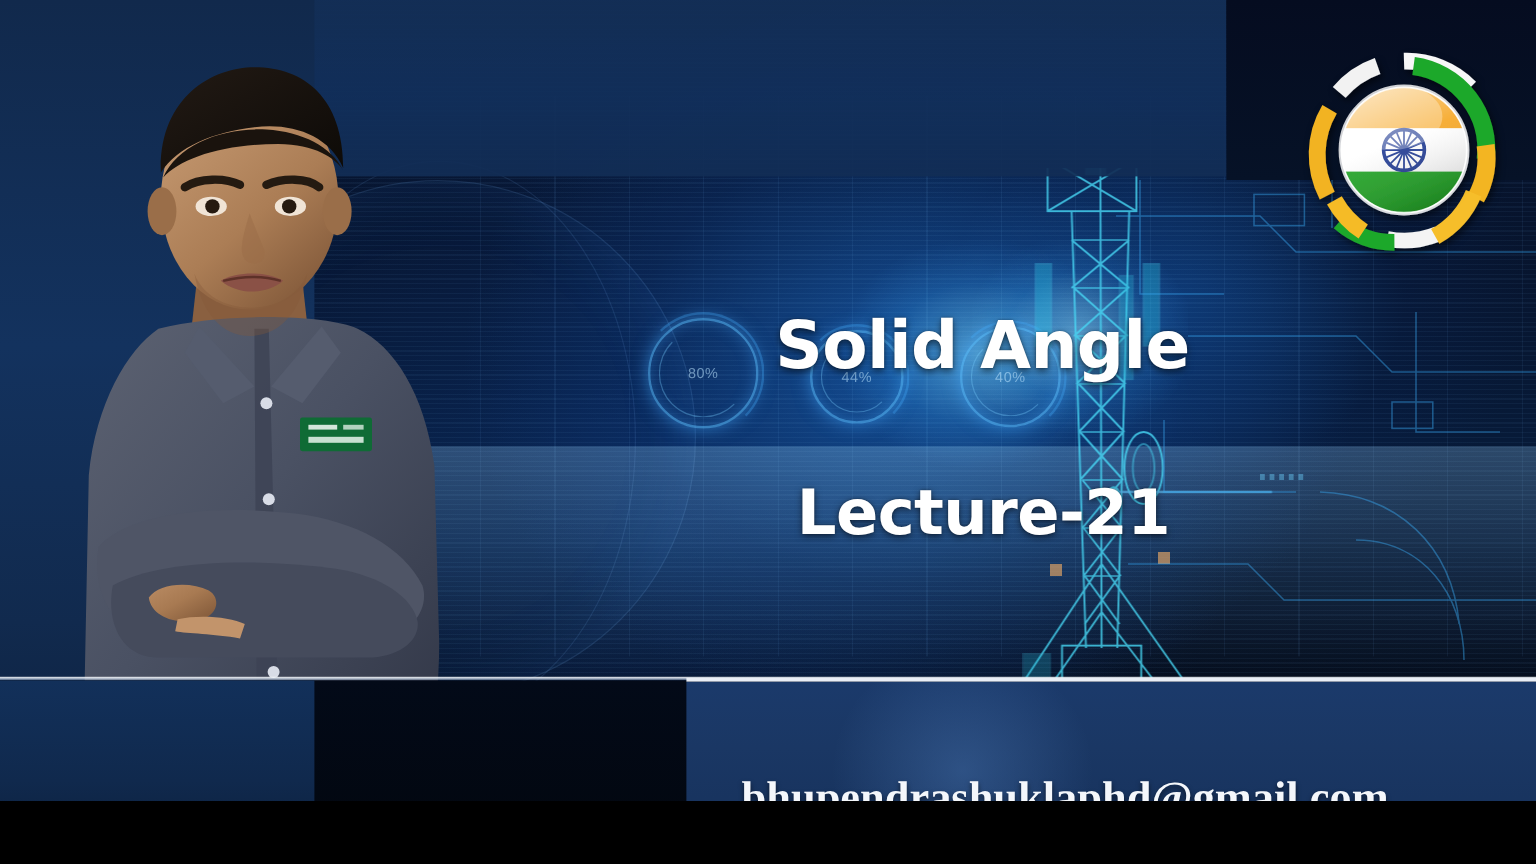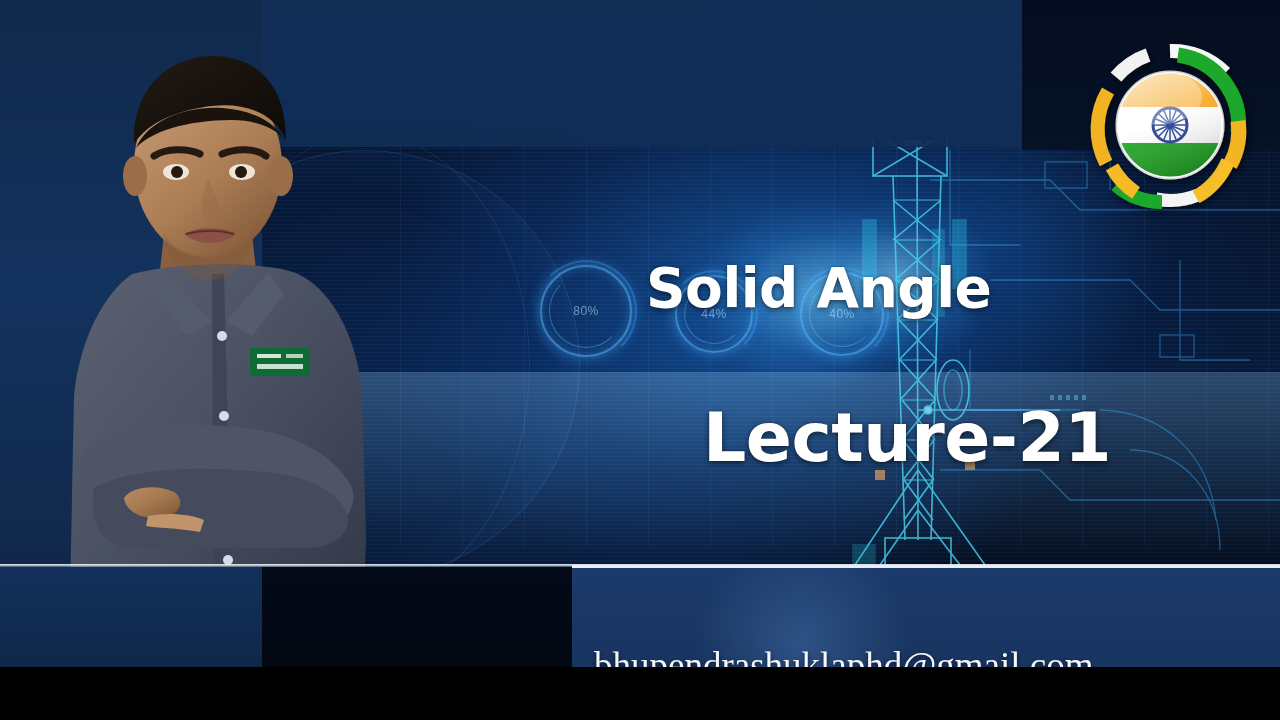"Lecture-21" .sub-title { font-size: 68px -> 52px; left: 703px -> 664px }
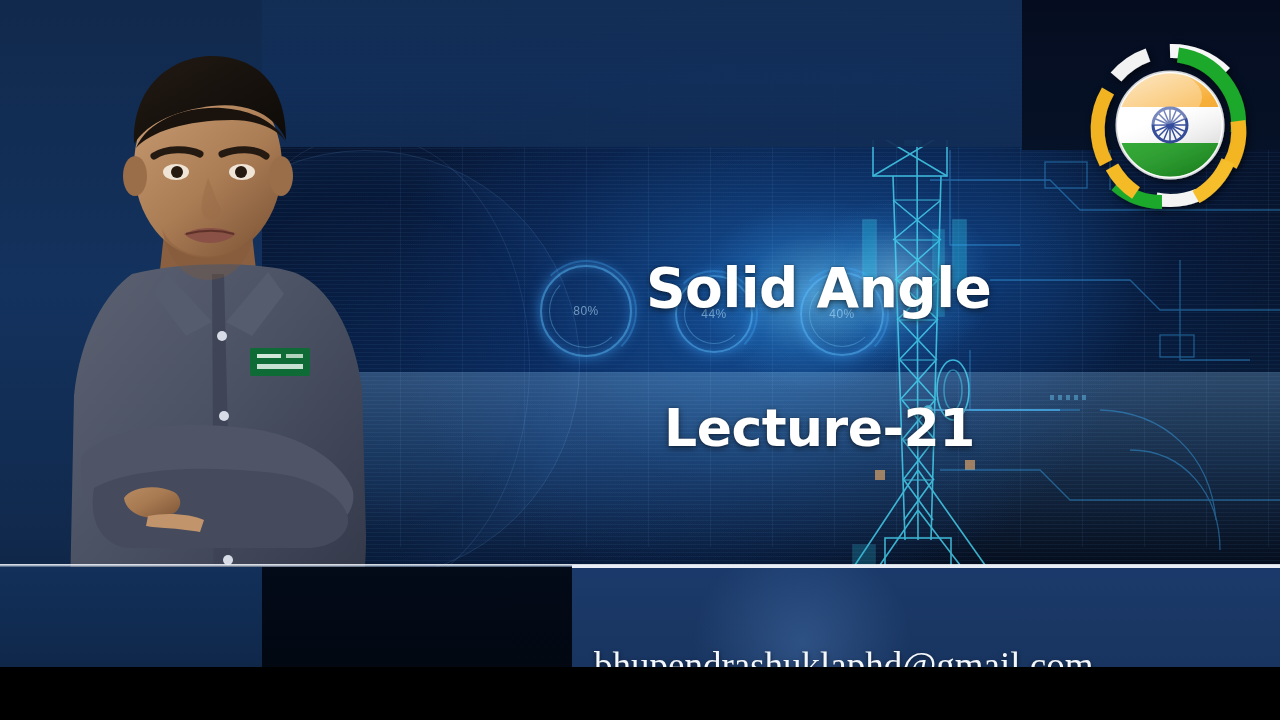"bhupendrashuklaphd@gmail.com" .presenter-email { font-weight: normal -> bold; margin-left: none -> 24px }
